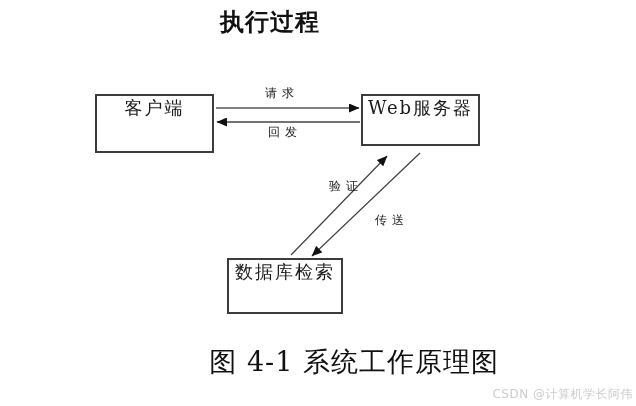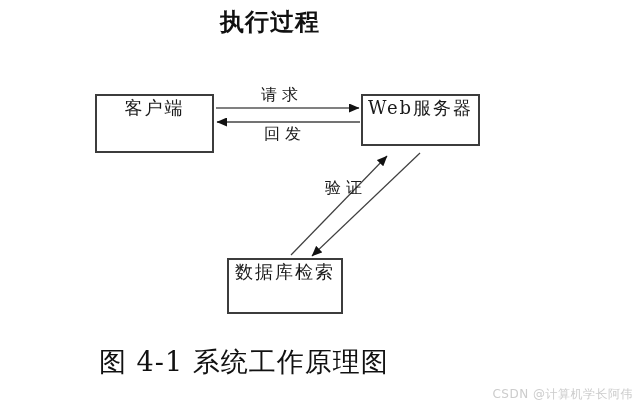"请求" .edge-label { font-size: 16px -> 12px }
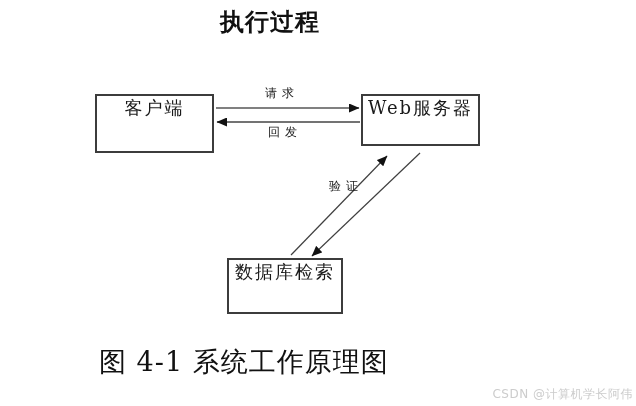"传送" span.edge-label { html: none -> <span>传送</span> }
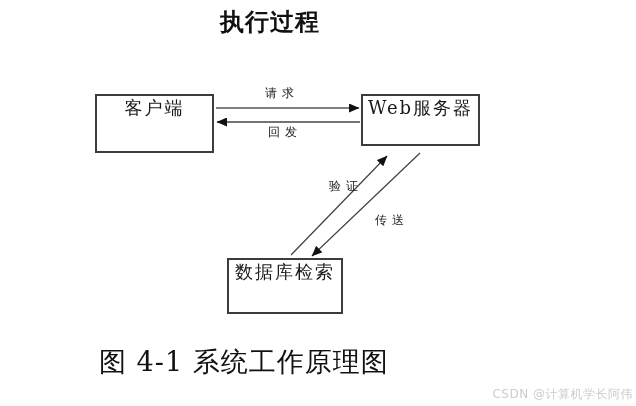"图 4-1 系统工作原理图" .diagram-caption { text-align: left -> right }
